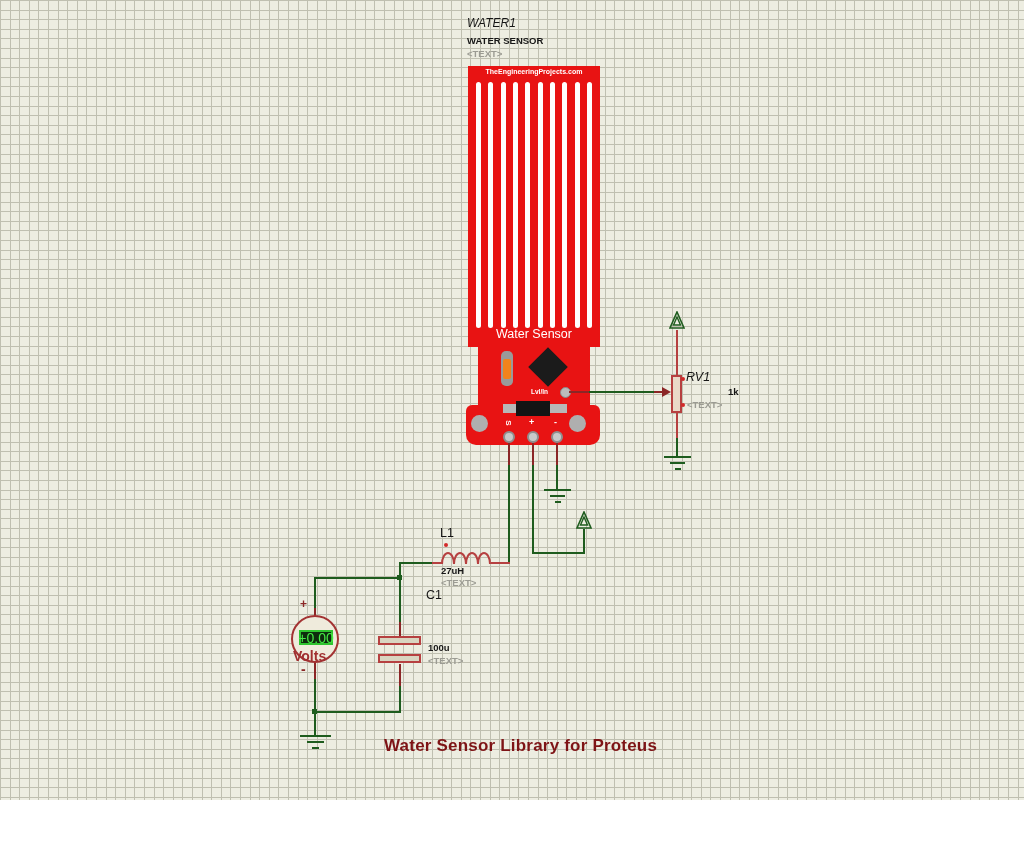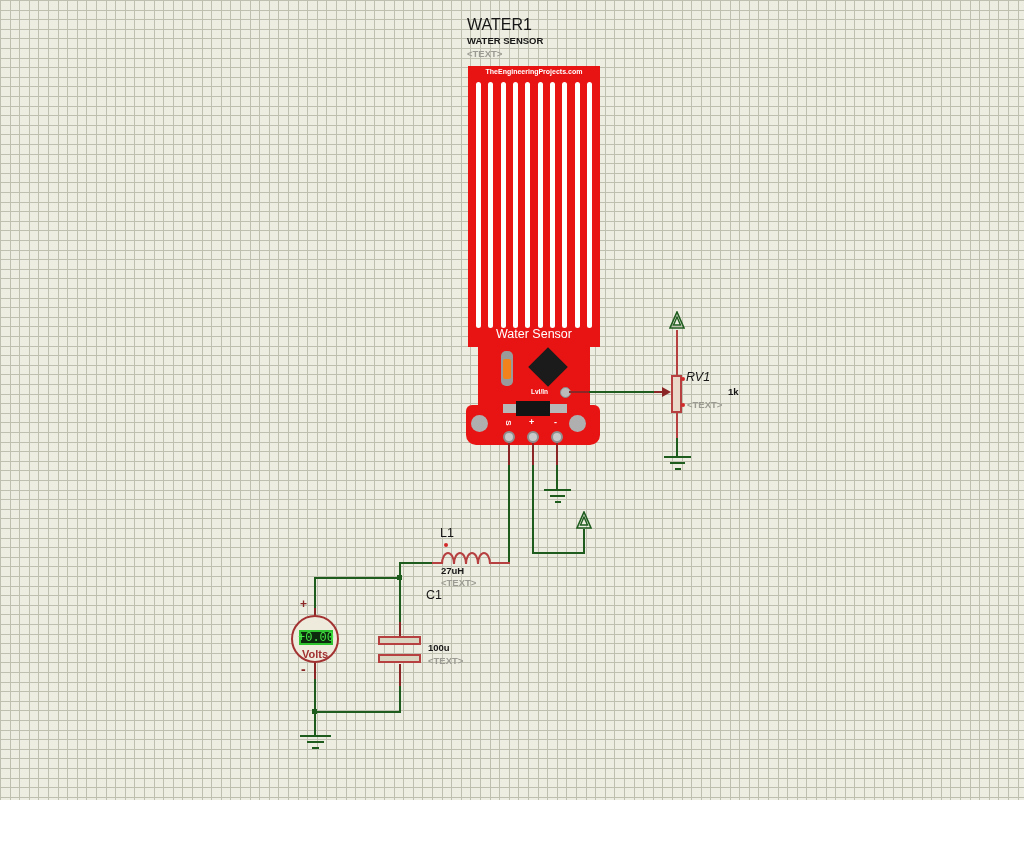"WATER1" div.abs { font-size: 16px -> 12px; font-style: none -> italic }
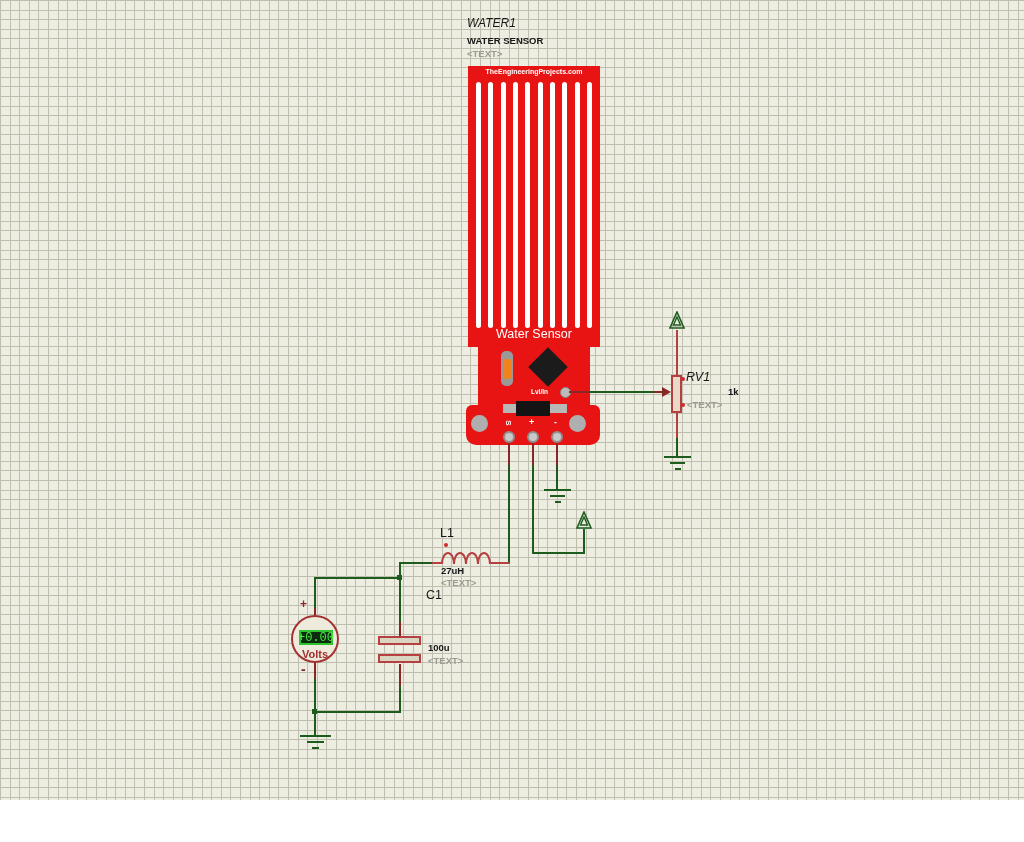"+0.00" span { font-family: Liberation Mono, monospace -> Liberation Sans, sans-serif; font-size: 12px -> 14px }
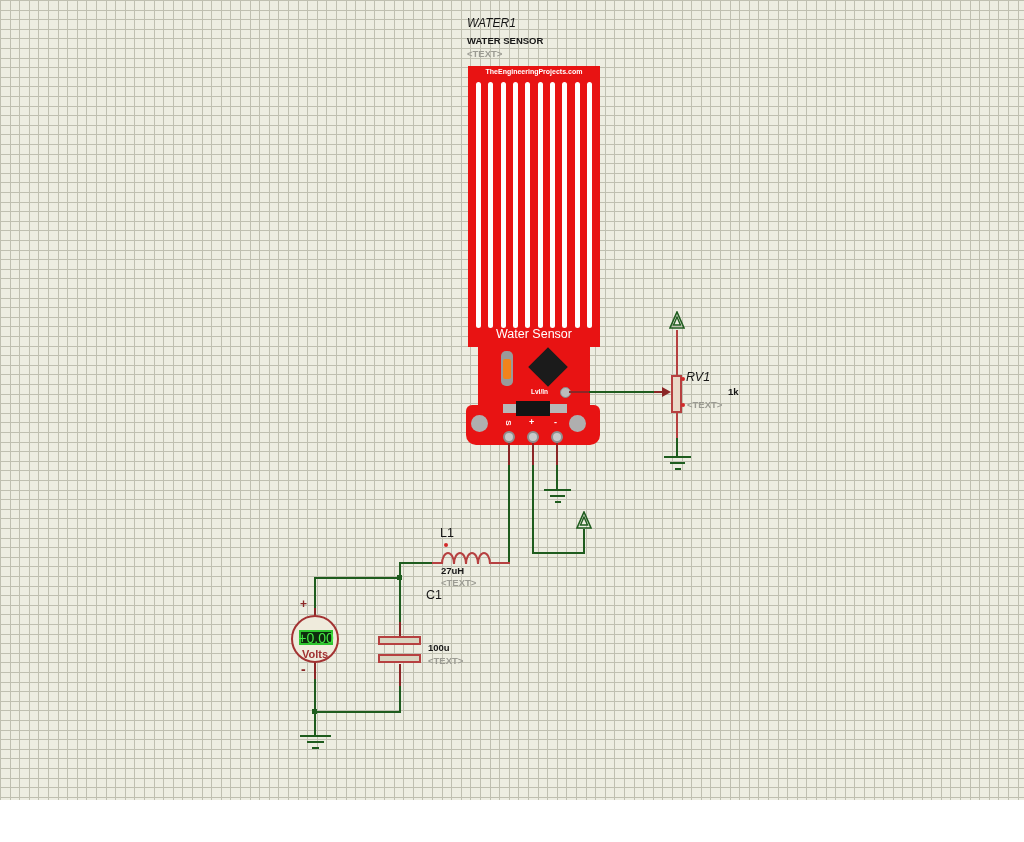"Volts" div.abs { font-size: 11px -> 14px; text-align: center -> none }
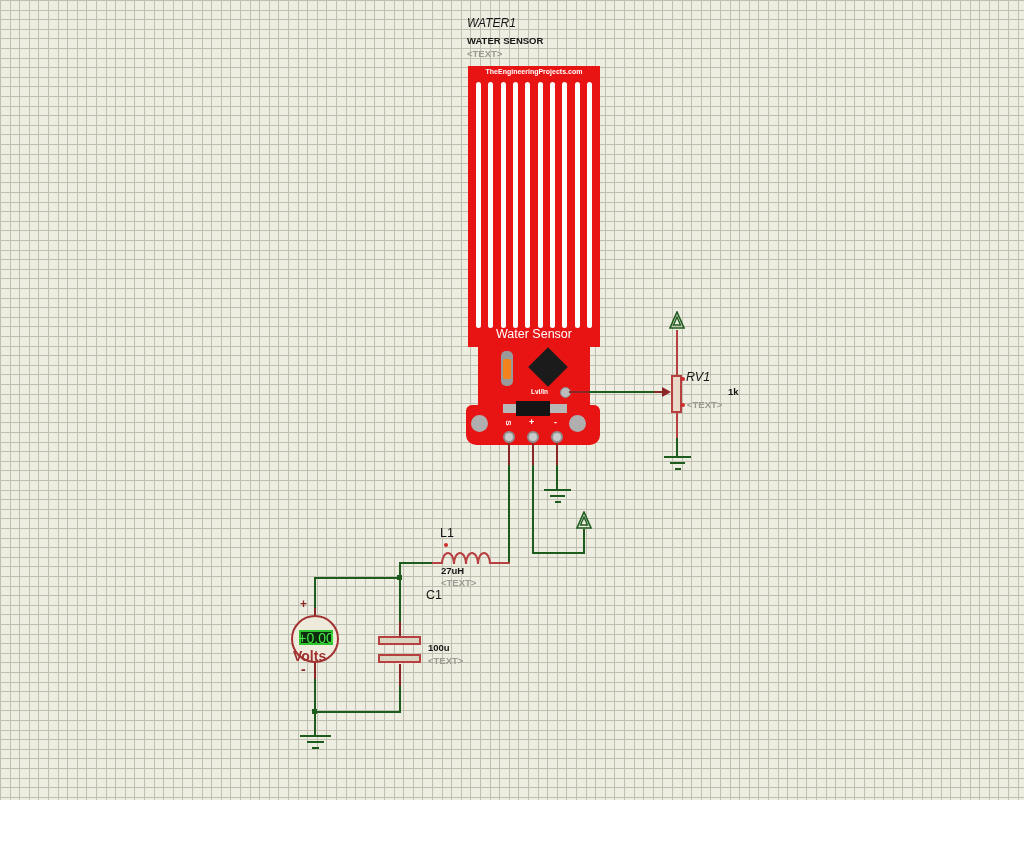"Water Sensor Library for Proteus" div.abs { html: none -> <div>Water Sensor Library for Proteus</div> }
